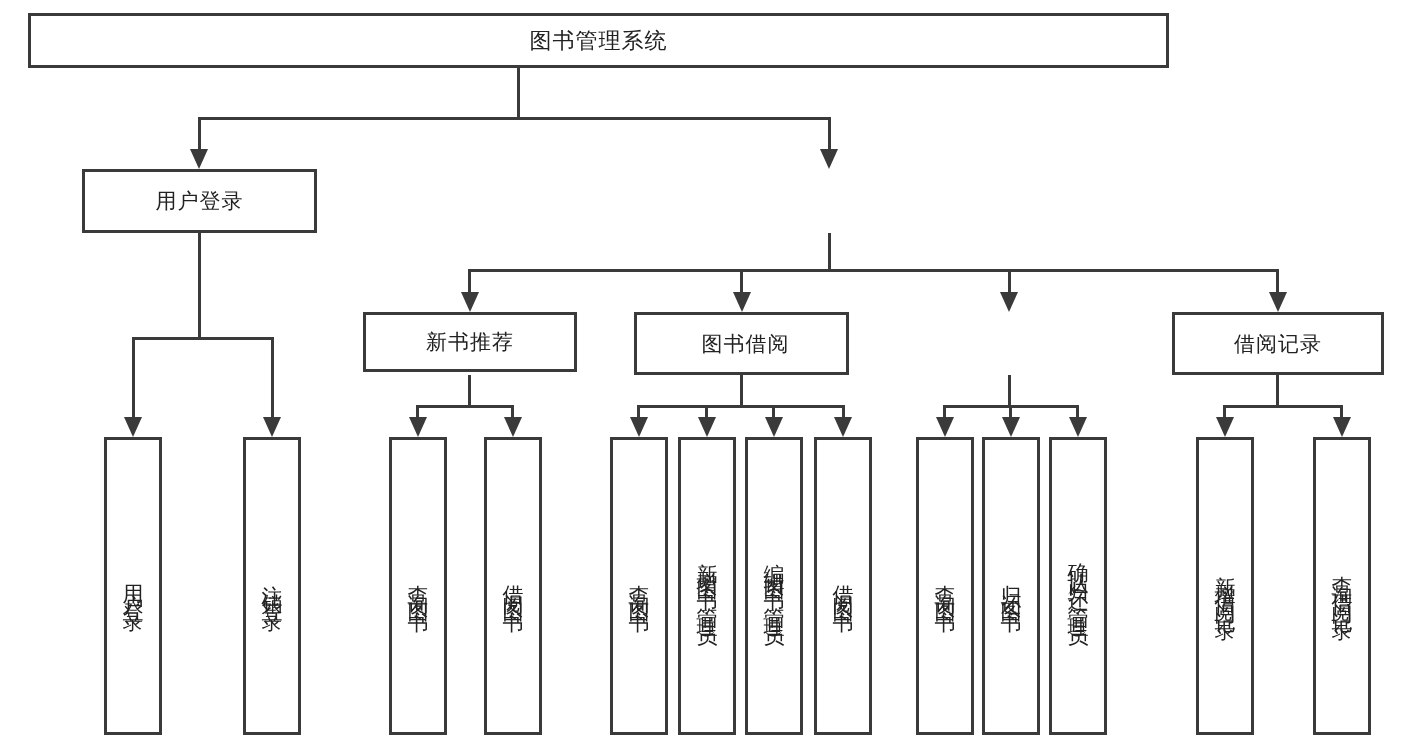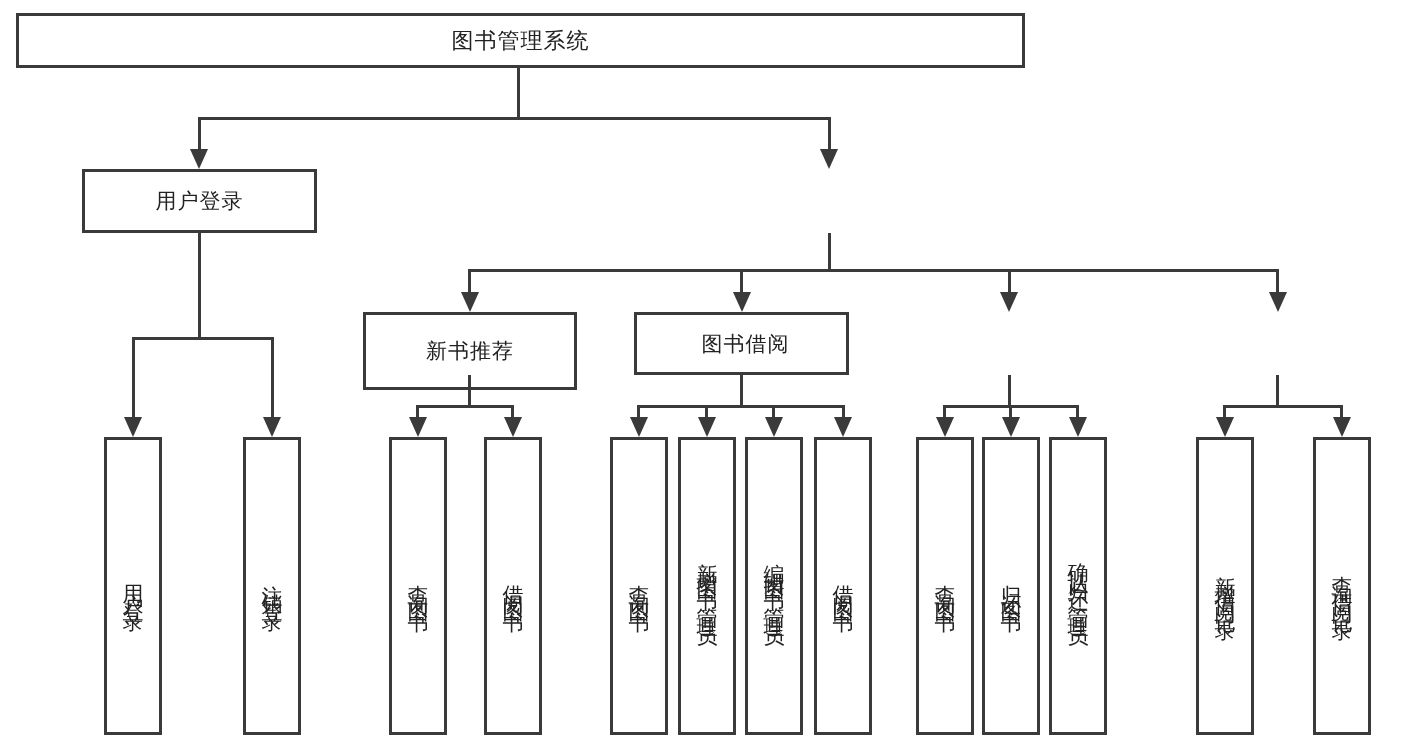"图书管理系统" div.box { left: 16px -> 28px; width: 1009px -> 1141px }
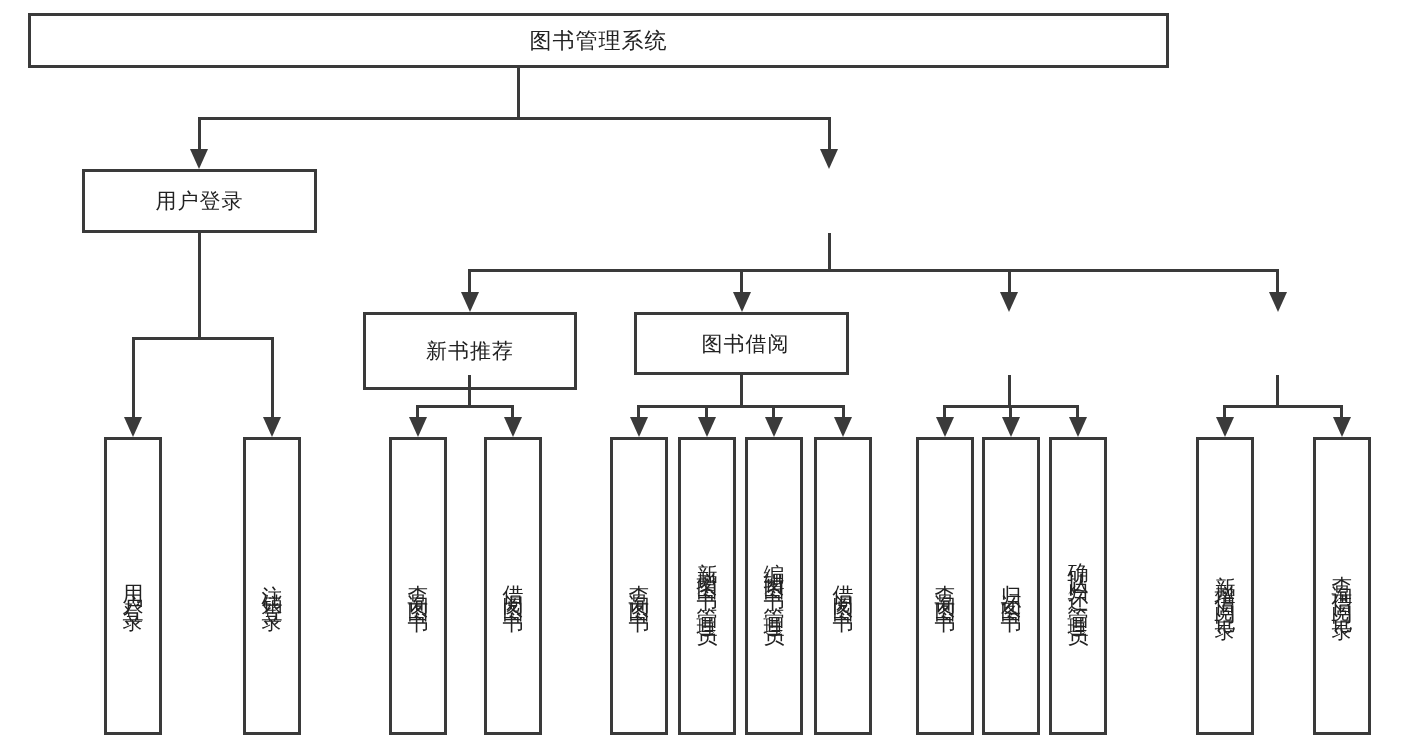"新书推荐" div.box { height: 78px -> 60px }
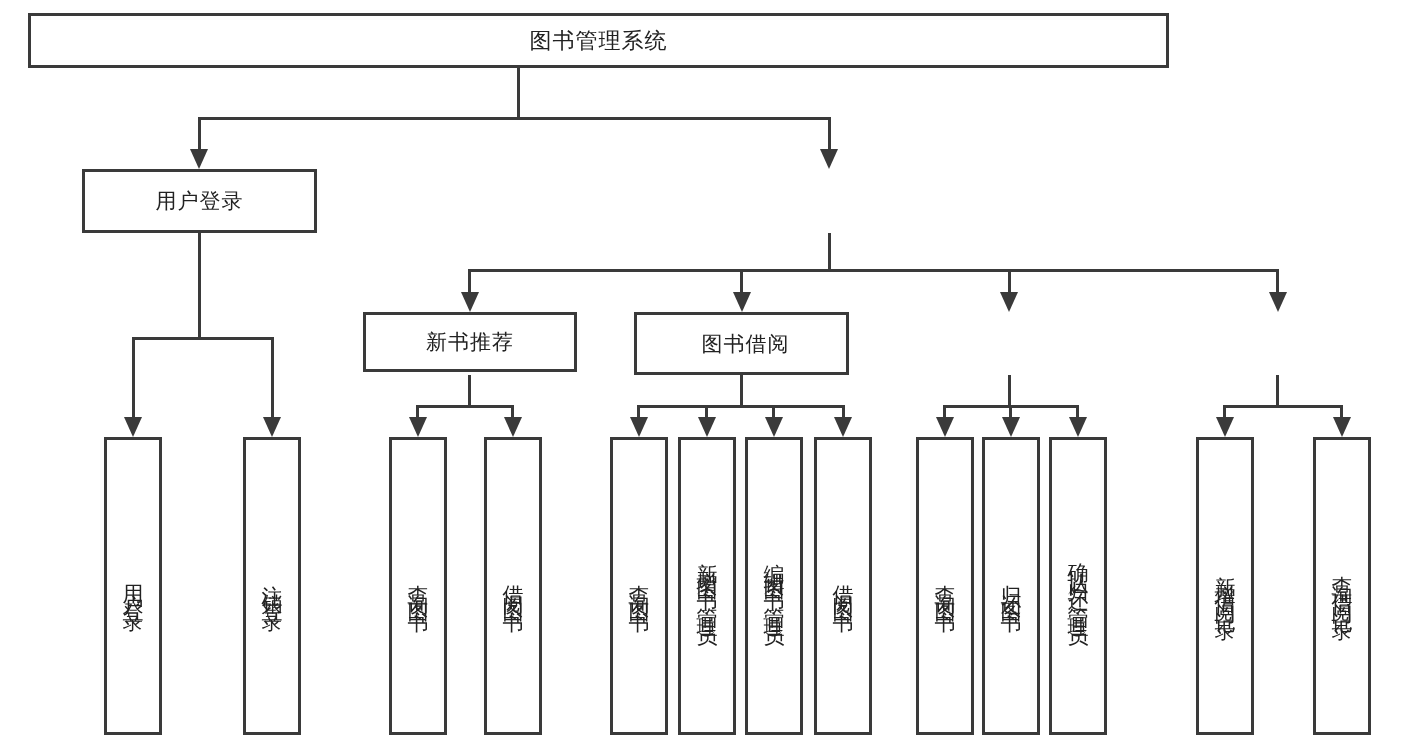"借阅记录" div.box { html: none -> <div> <span>借阅记录</span> </div> }
